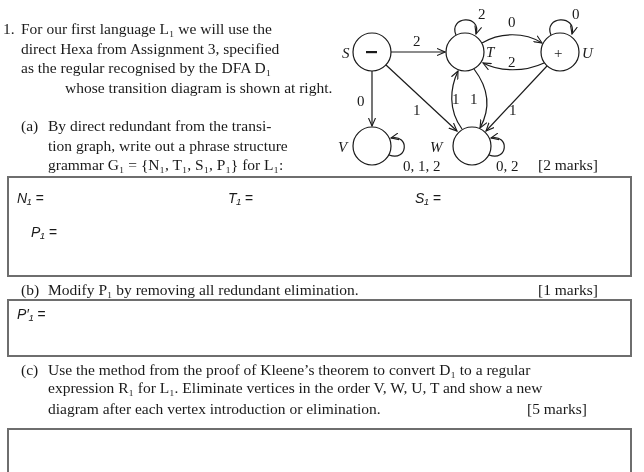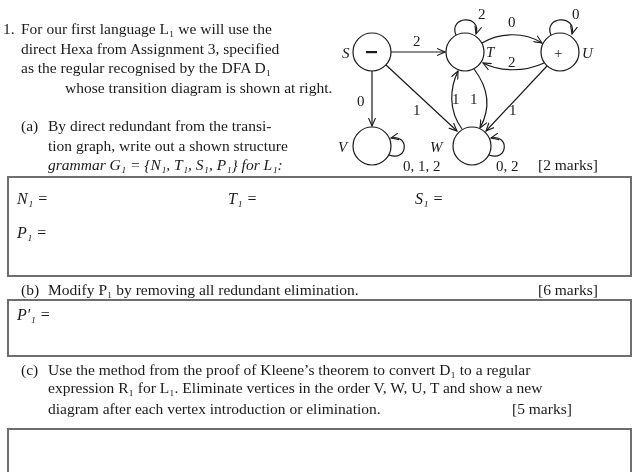"tion graph, write out a" div.txt { text: shown -> phrase }
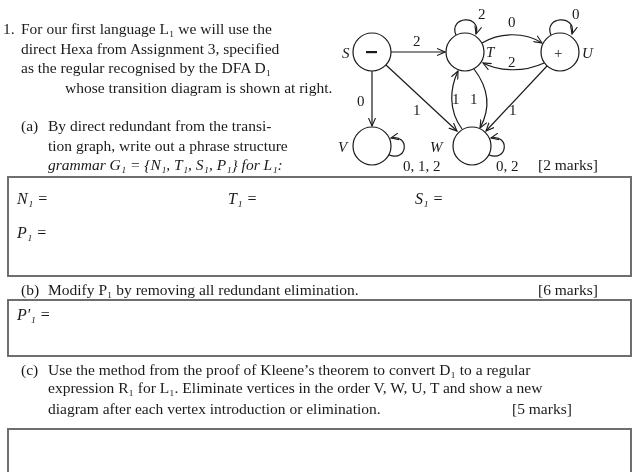"grammar G₁ = {N₁, T₁," div.txt { font-style: italic -> none }
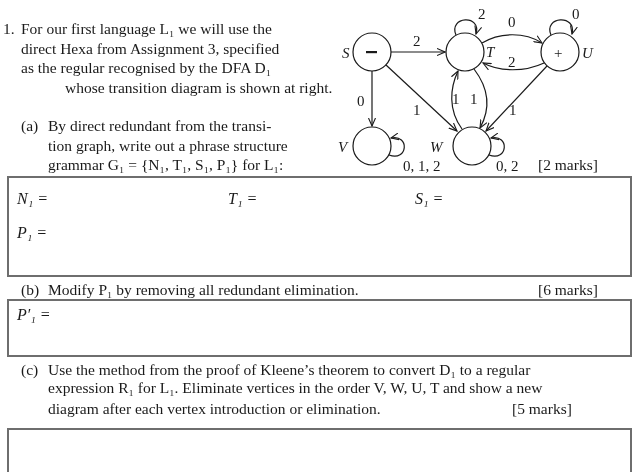"N₁ =" .lbl { font-family: Liberation Serif, serif -> Liberation Sans, sans-serif; font-size: 16px -> 14px }
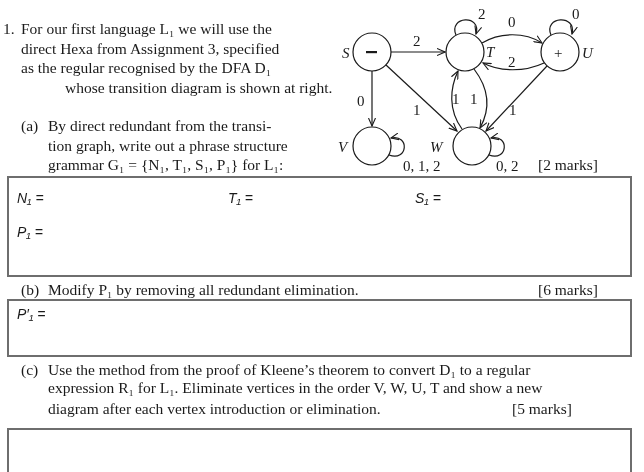"P₁ =" div.lbl { left: 17px -> 31px }
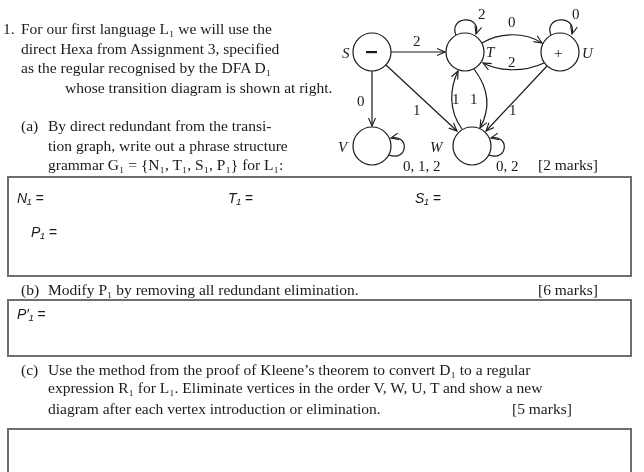"[6 marks]" div.txt { text: 6 -> 1 }
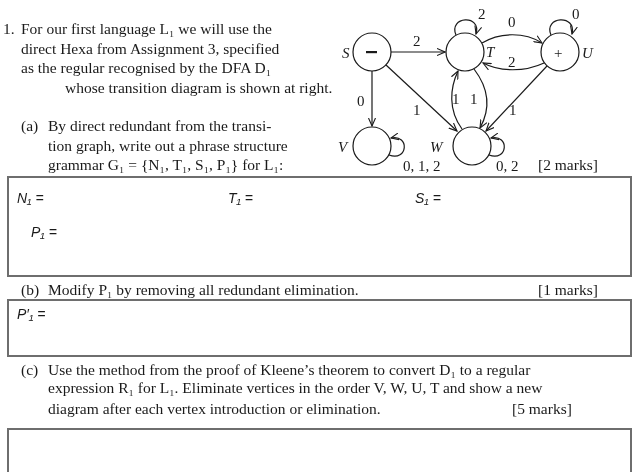"[5 marks]" div.txt { left: 512px -> 527px }
